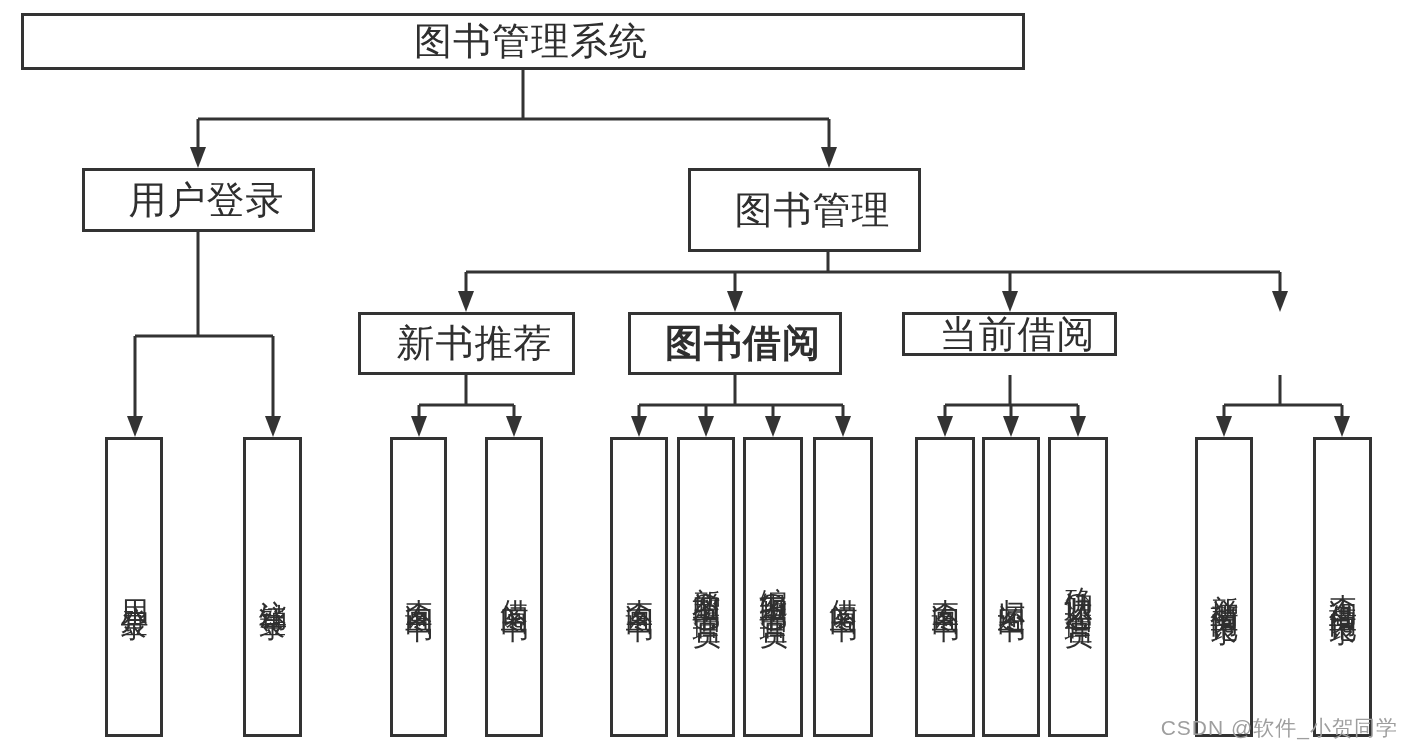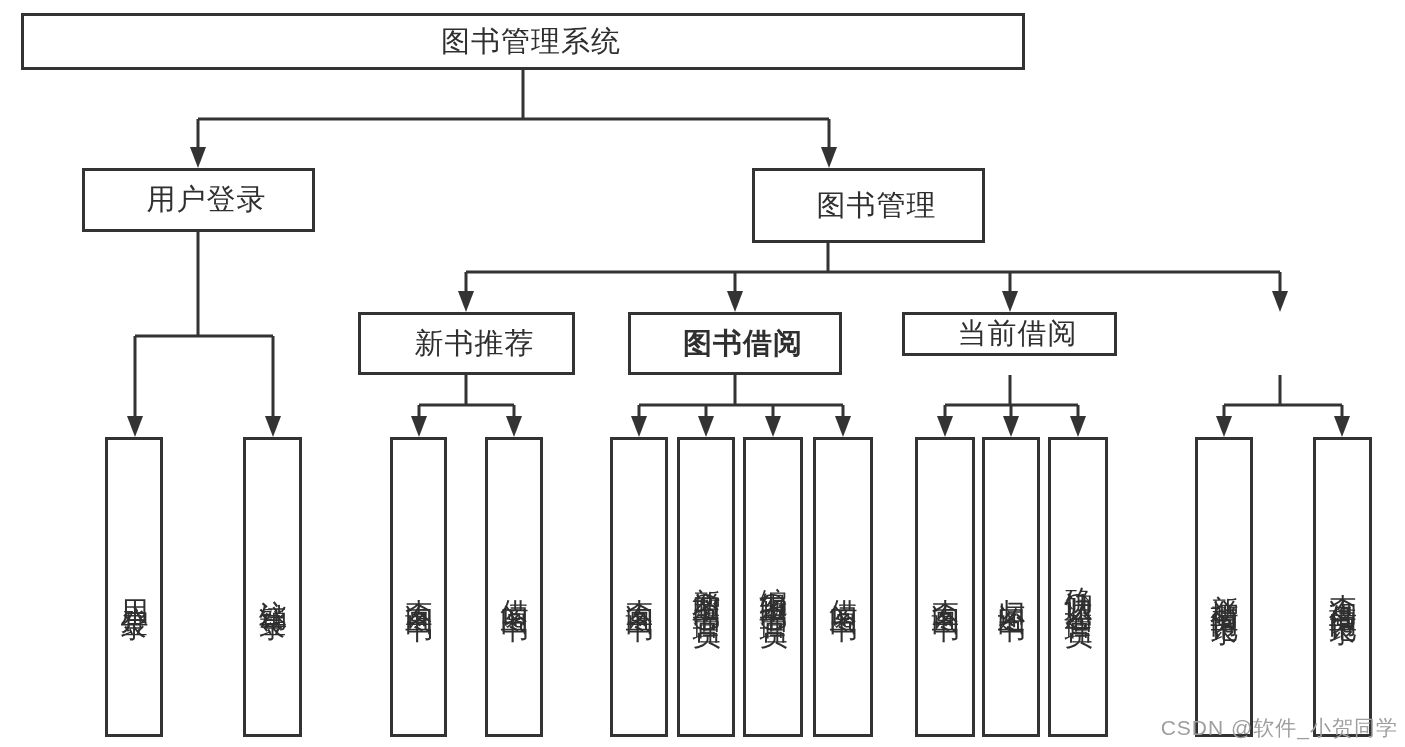"图书管理系统" .h { font-size: 29px -> 38px }
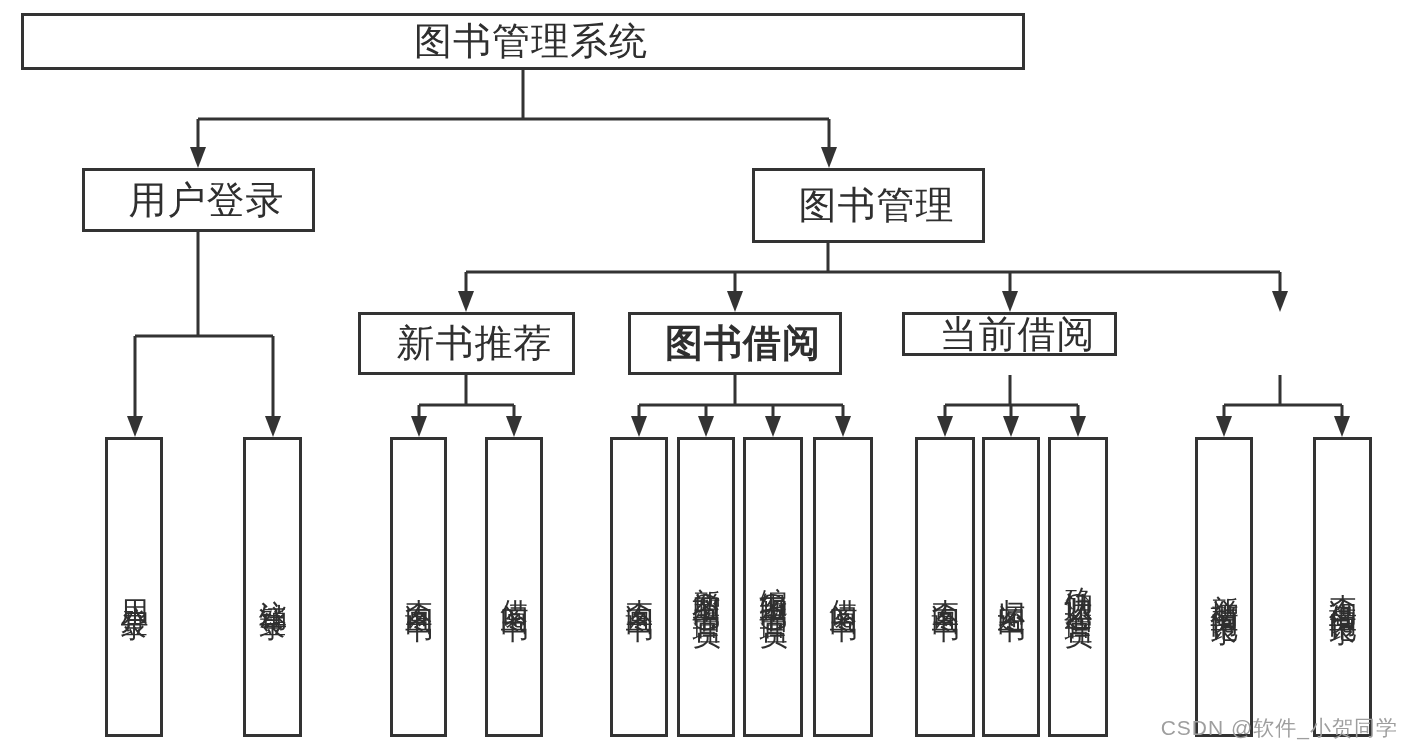"图书管理" #book-mgmt { height: 75px -> 84px; left: 752px -> 688px }
